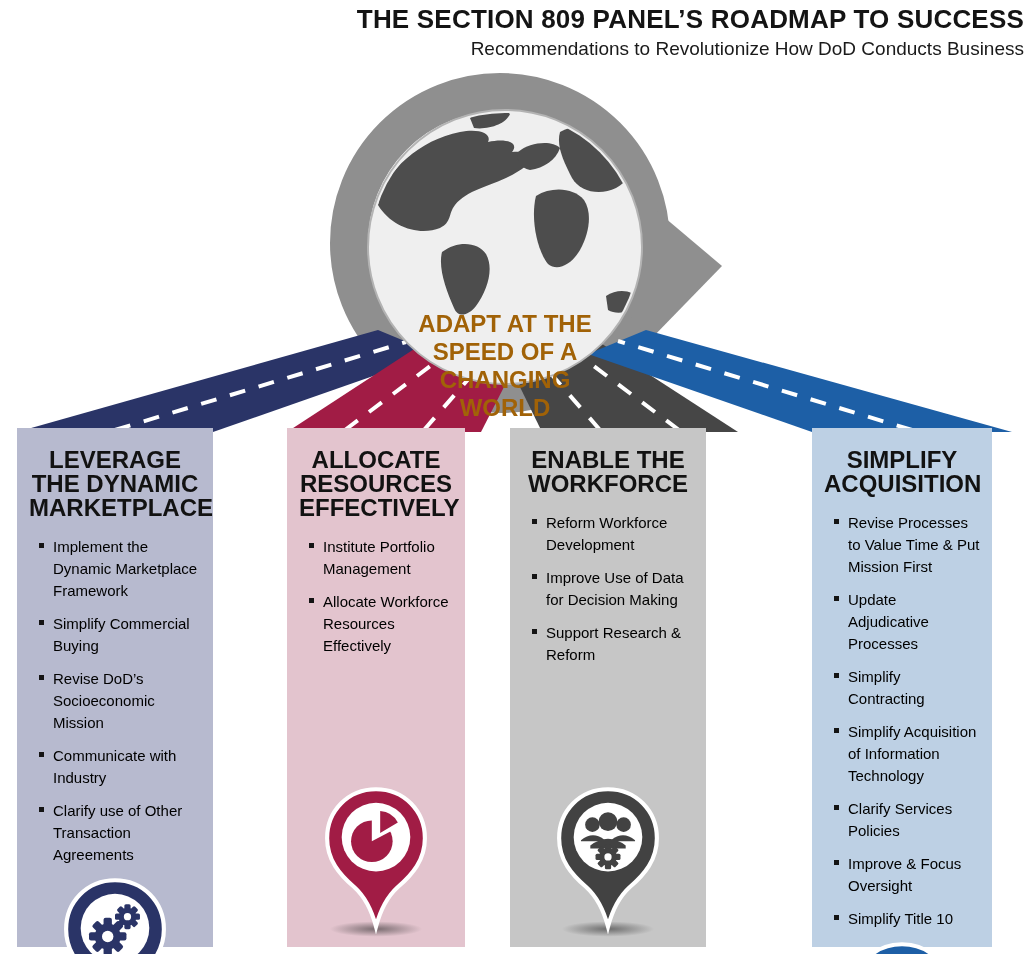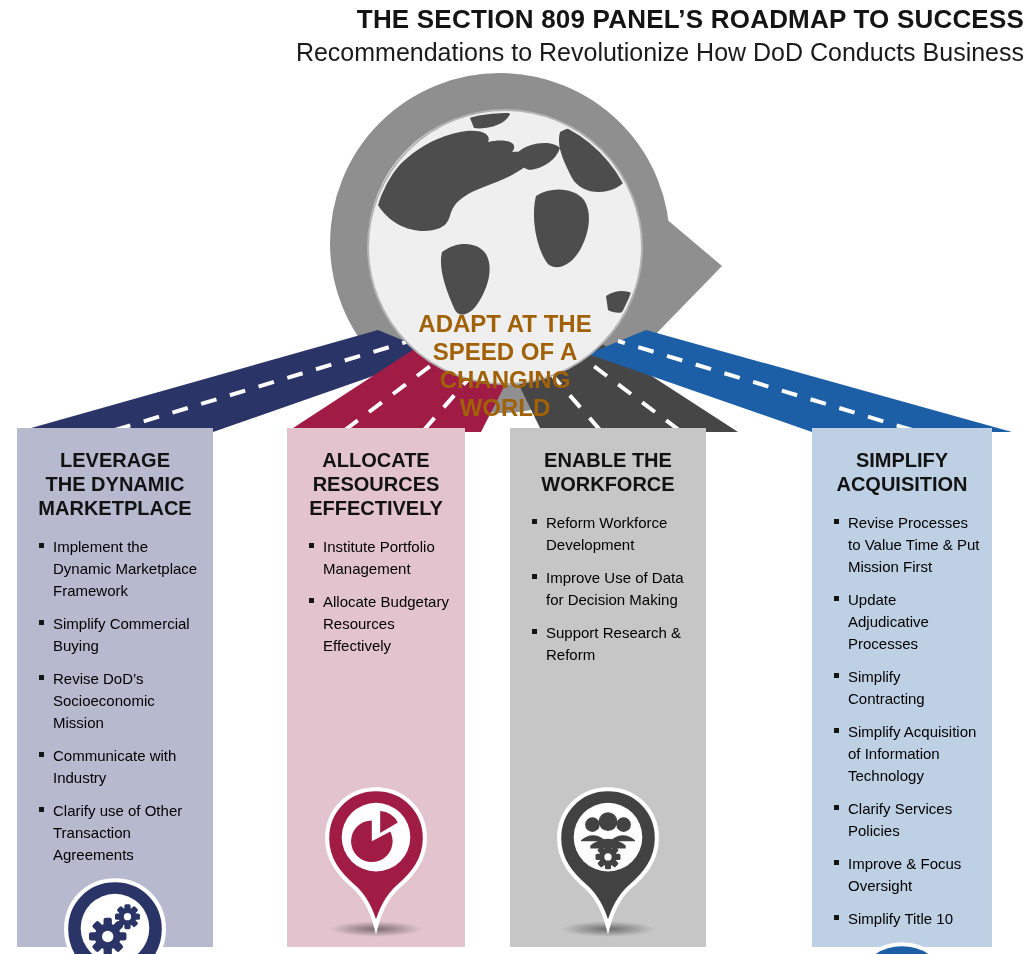"Recommendations to Revolutionize How DoD" .hdr .subtitle { font-size: 25px -> 19px }
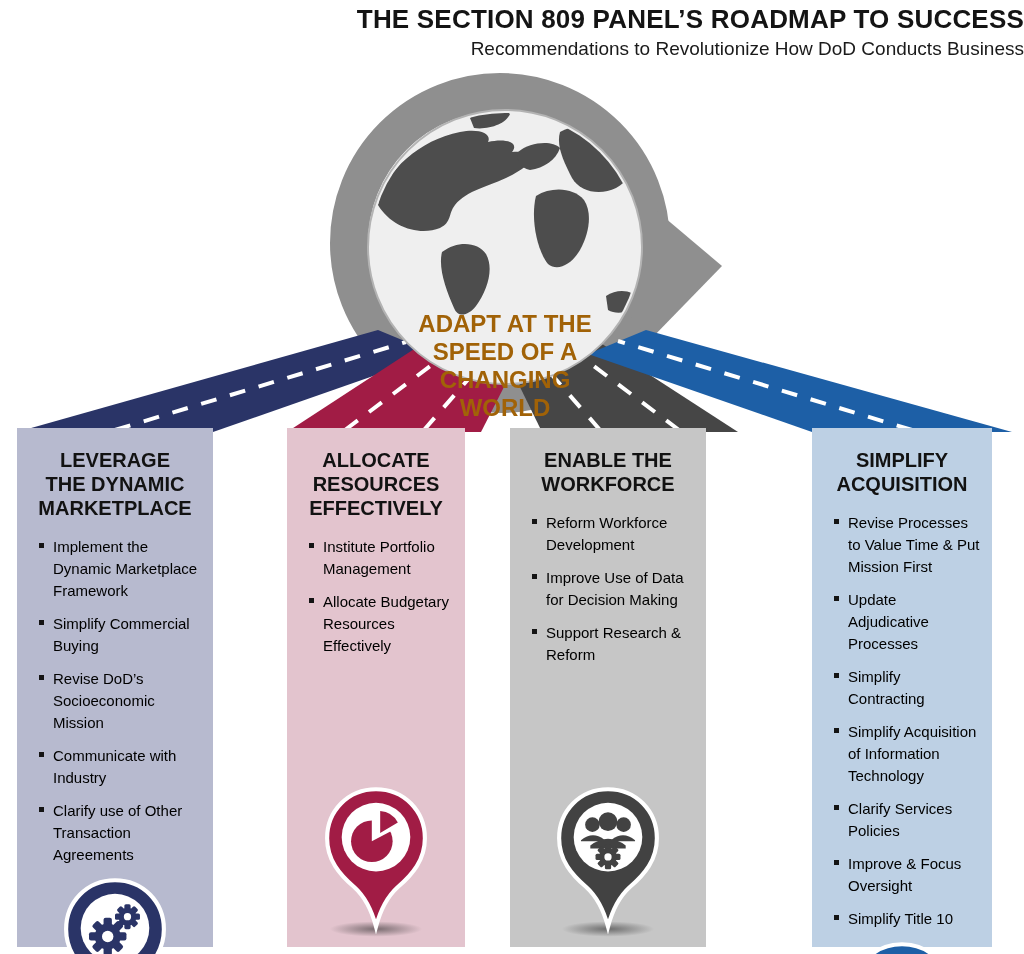"LEVERAGE" .col-title { font-size: 20px -> 24px }
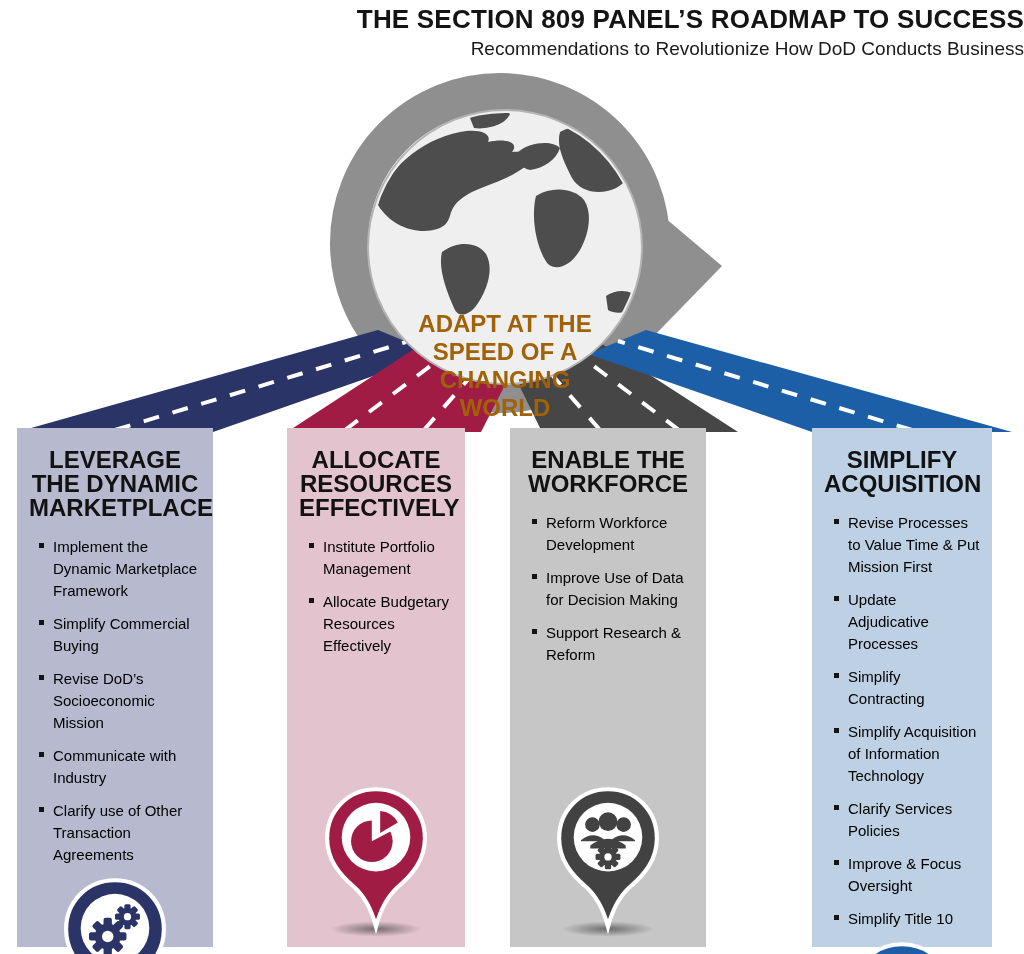"Allocate Budgetary Resources Effectively" li { text: Budgetary -> Workforce }
